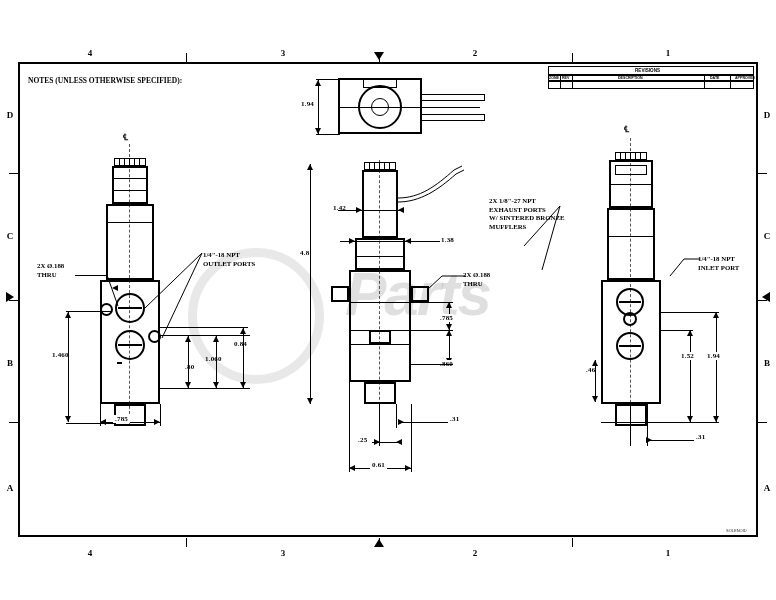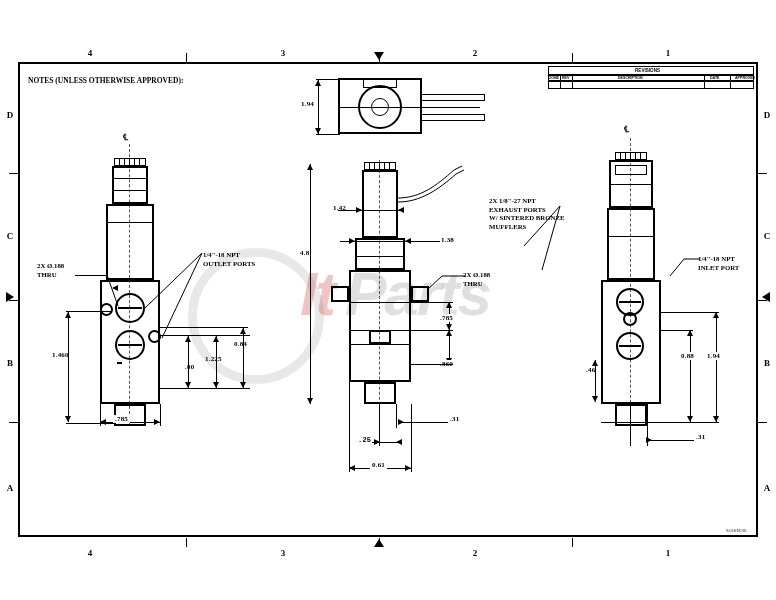"NOTES (UNLESS OTHERWISE APPROVED):" div.note { text: APPROVED -> SPECIFIED }
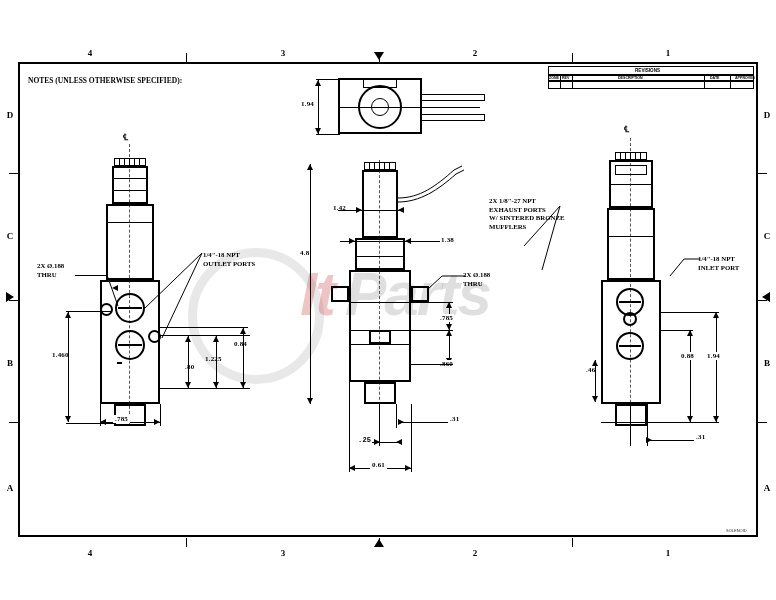"It" div.wm-main { html: <div>It</div> -> none }
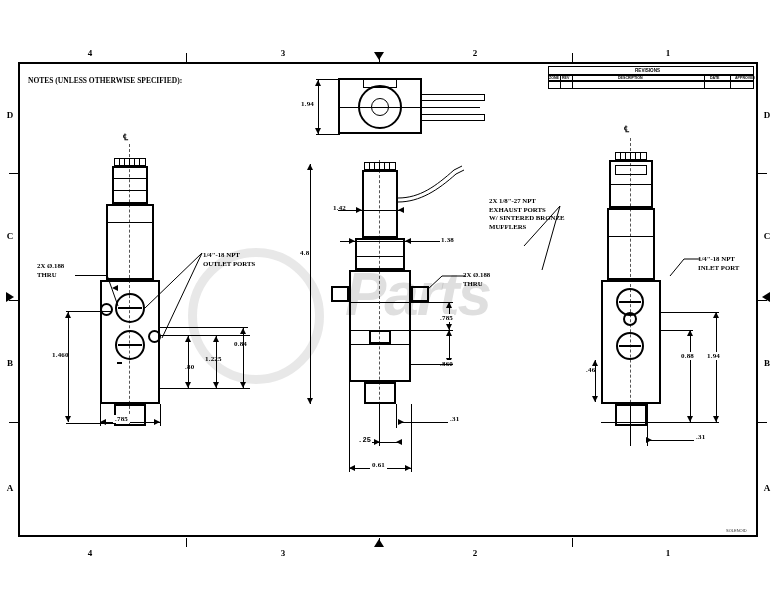"1.225" div.dim { text: 1.225 -> 1.060 }
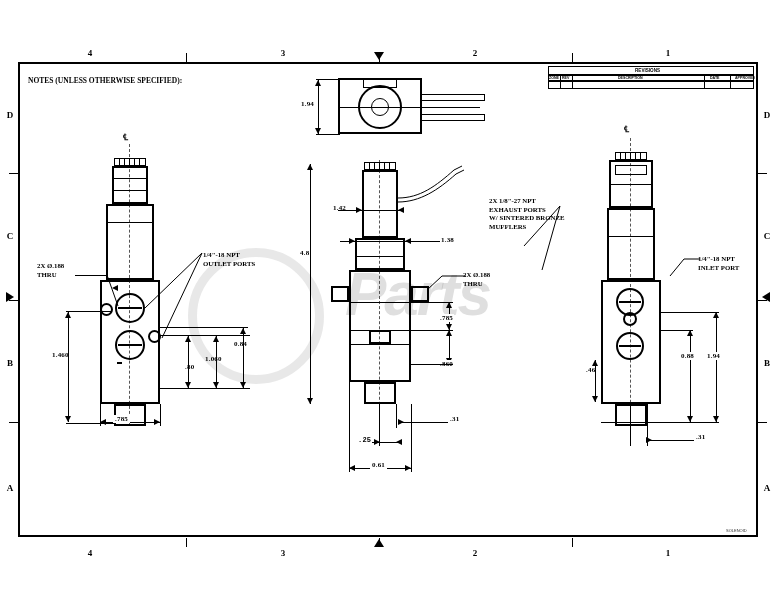"0.88" div.dim { text: 0.88 -> 1.52 }
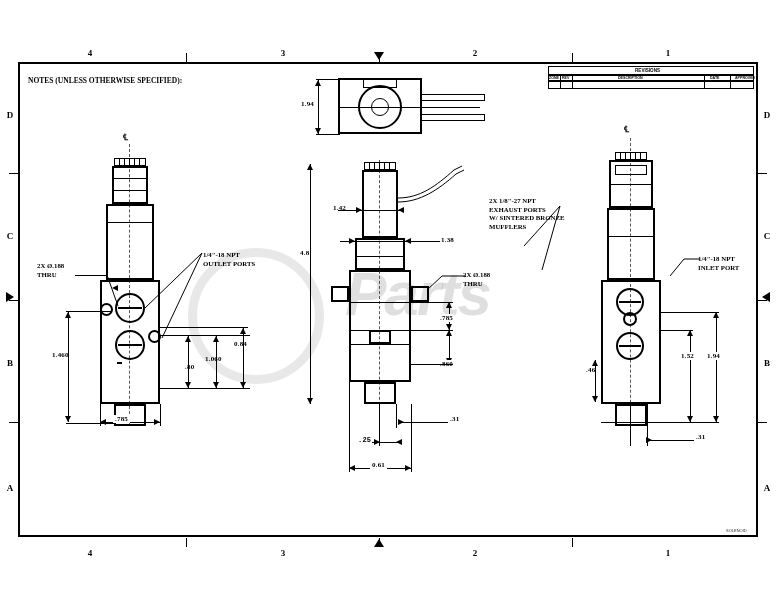".25" div.dim { font-family: Liberation Mono, monospace -> none }
